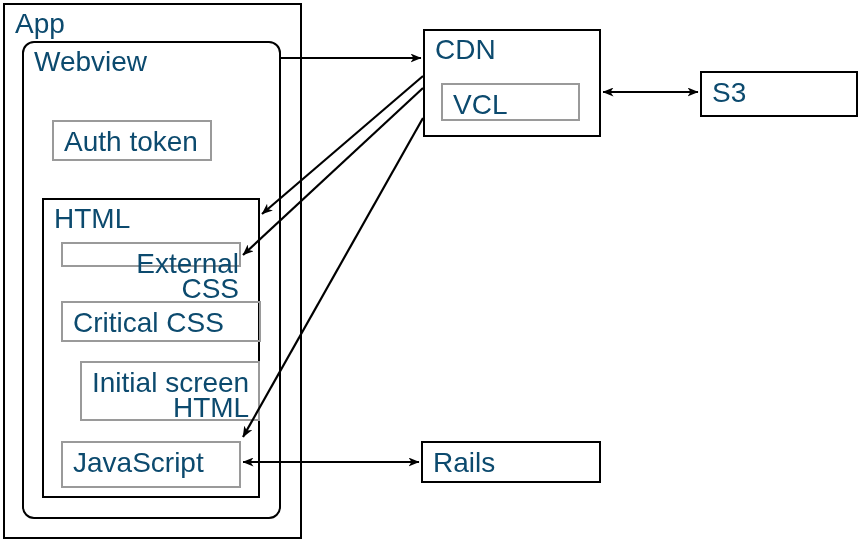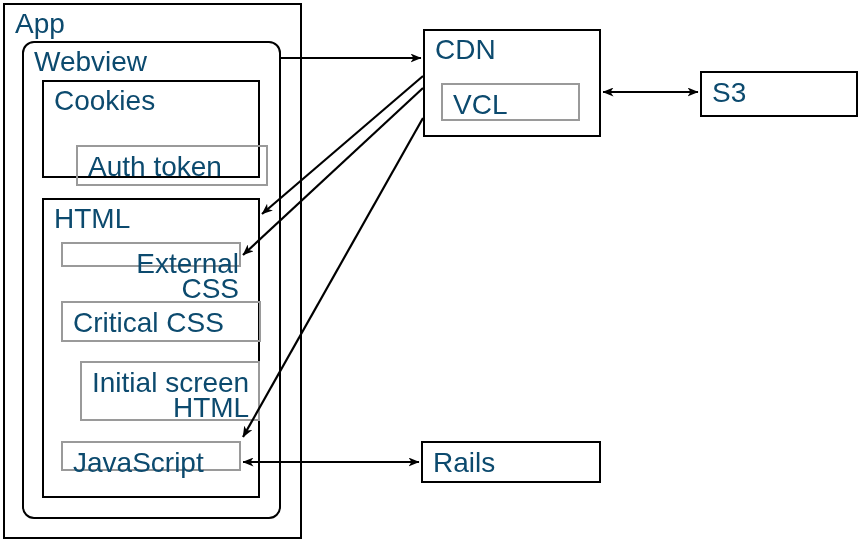"Cookies" div.node { html: <div> <span>Cookies</span> </div> -> none }
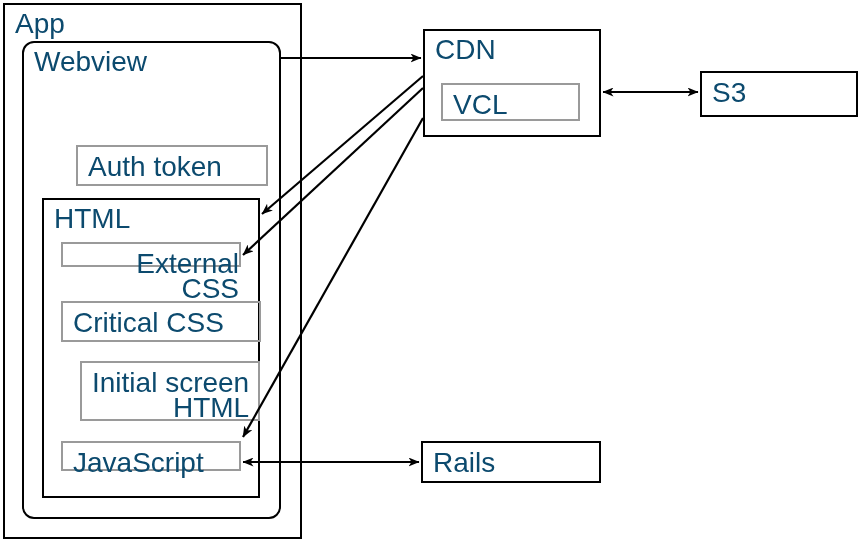"Auth token" div.node { left: 76px -> 52px; margin-top: 25px -> none; width: 192px -> 160px }
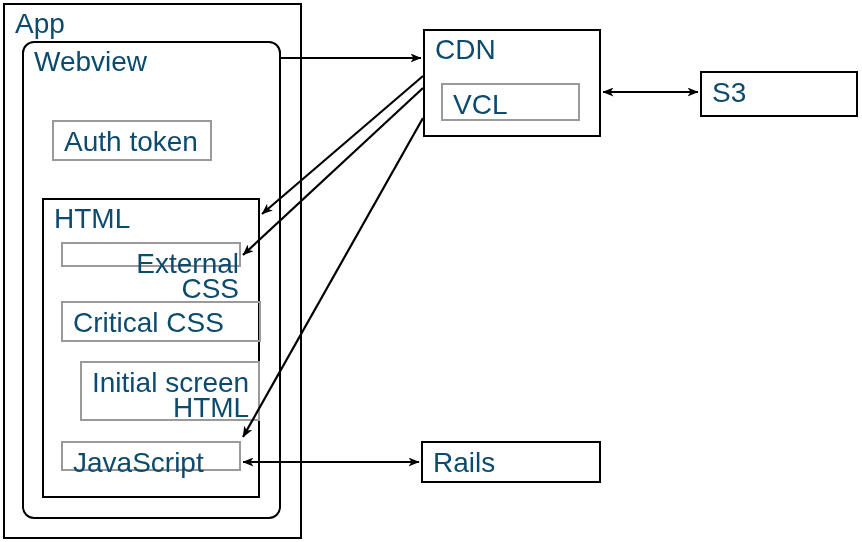"JavaScript" div.node { height: 30px -> 47px }
